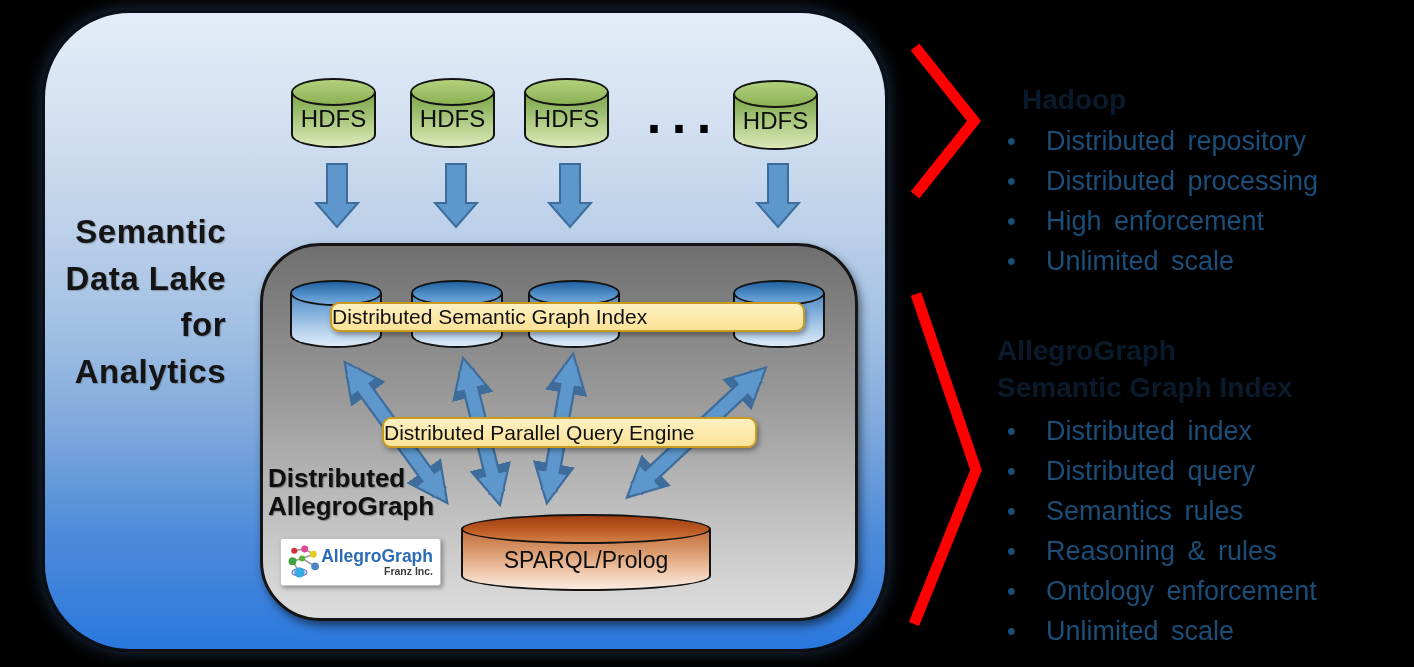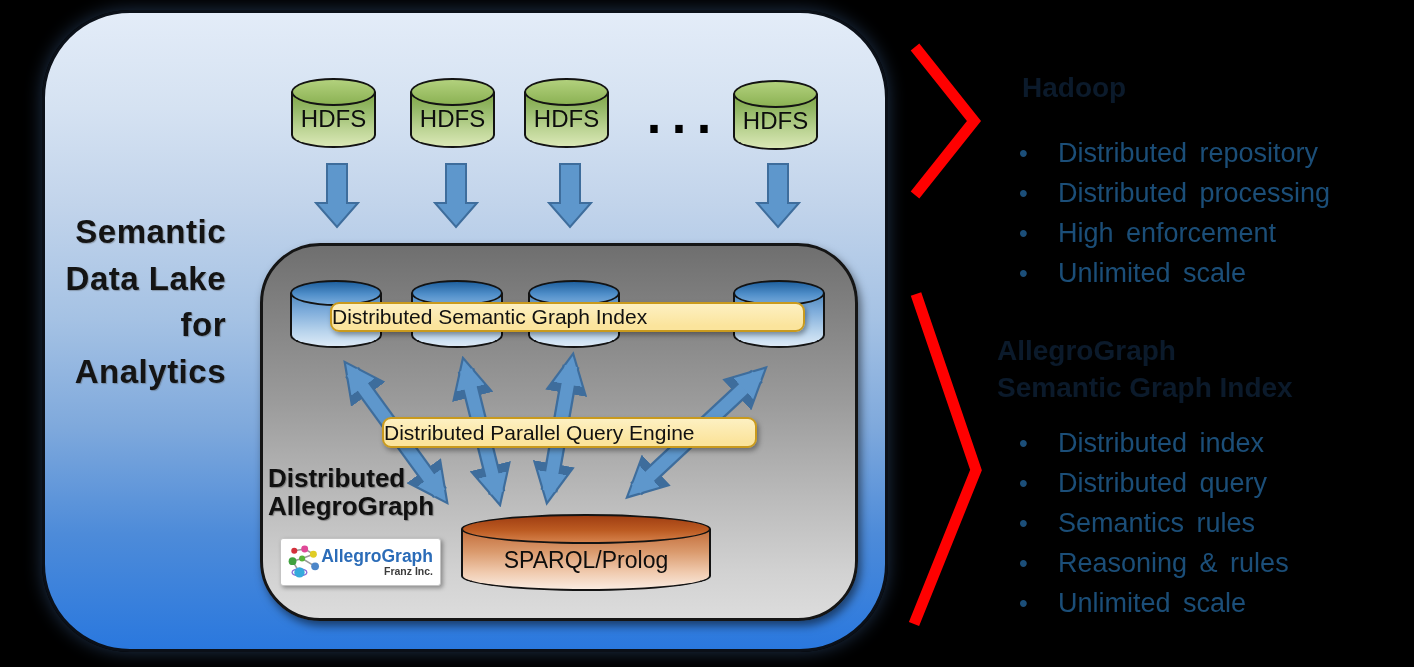"Hadoop" #rp-h1 { top: 72px -> 84px }
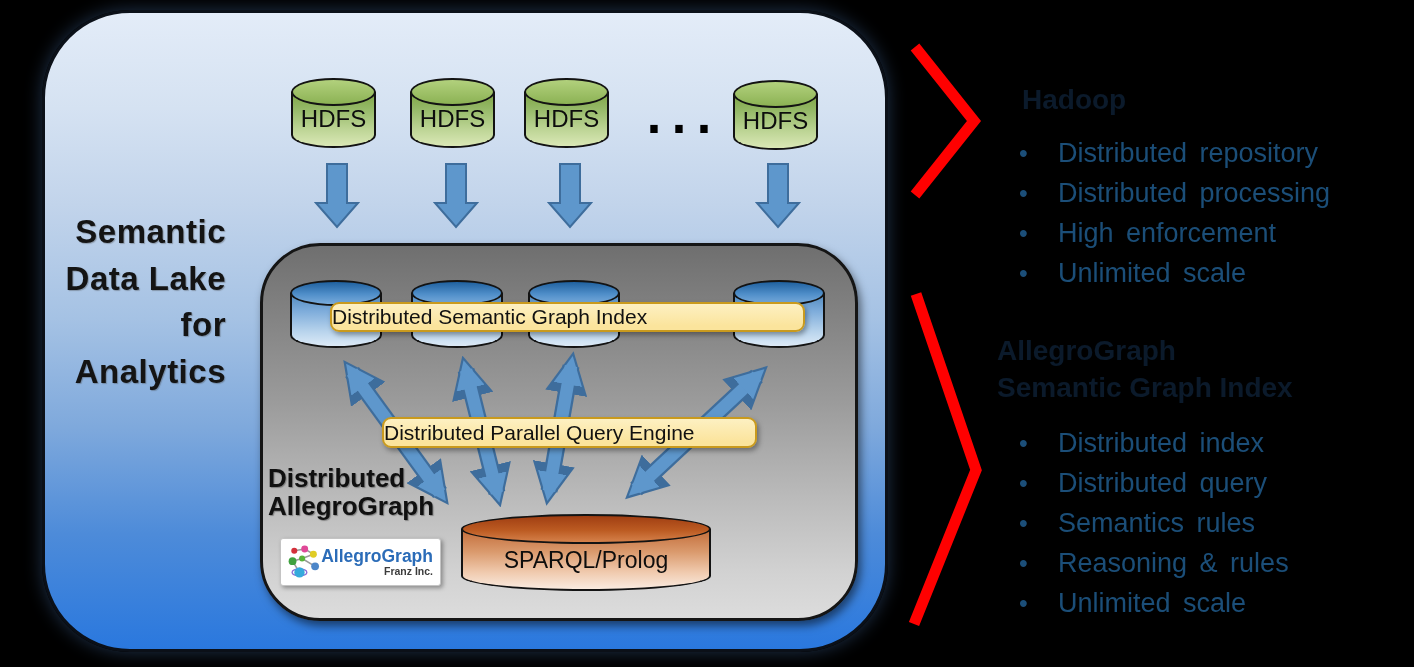"Distributed repository" .rp-list { margin: 16px -> 4px }
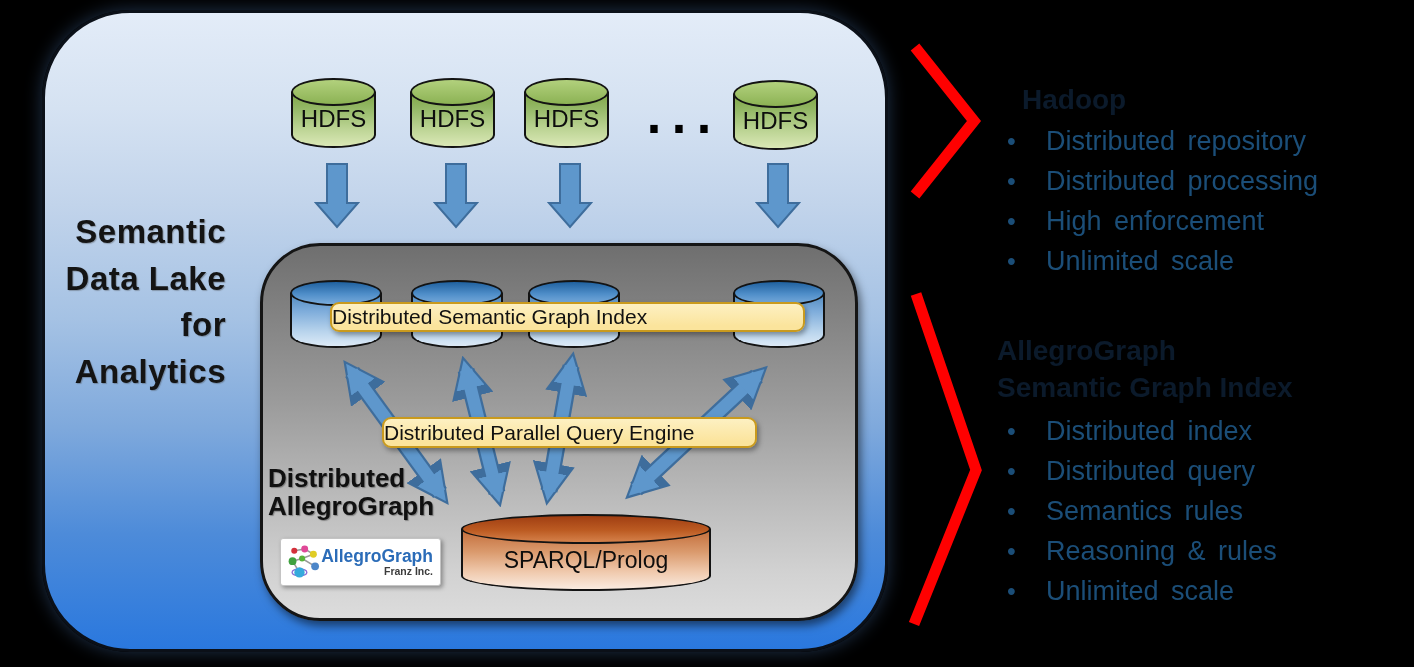"Ontology enforcement" li { html: none -> <li>Ontology enforcement</li> }
